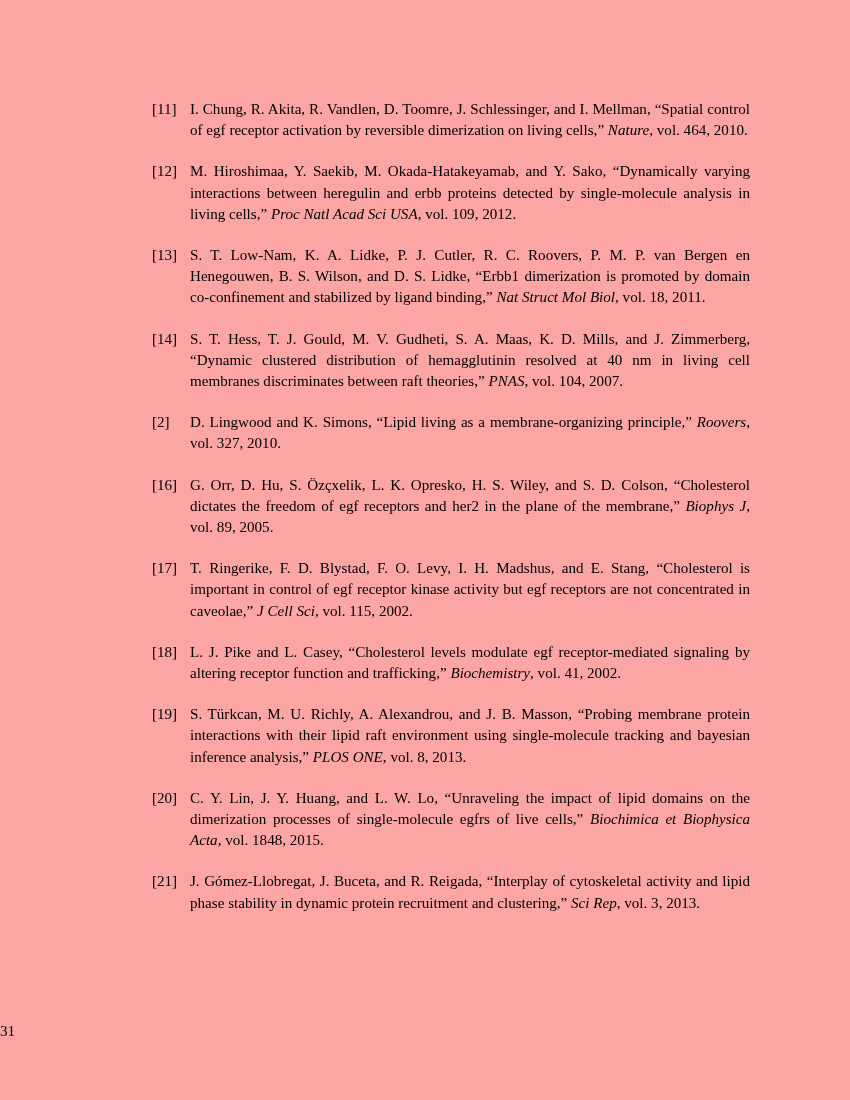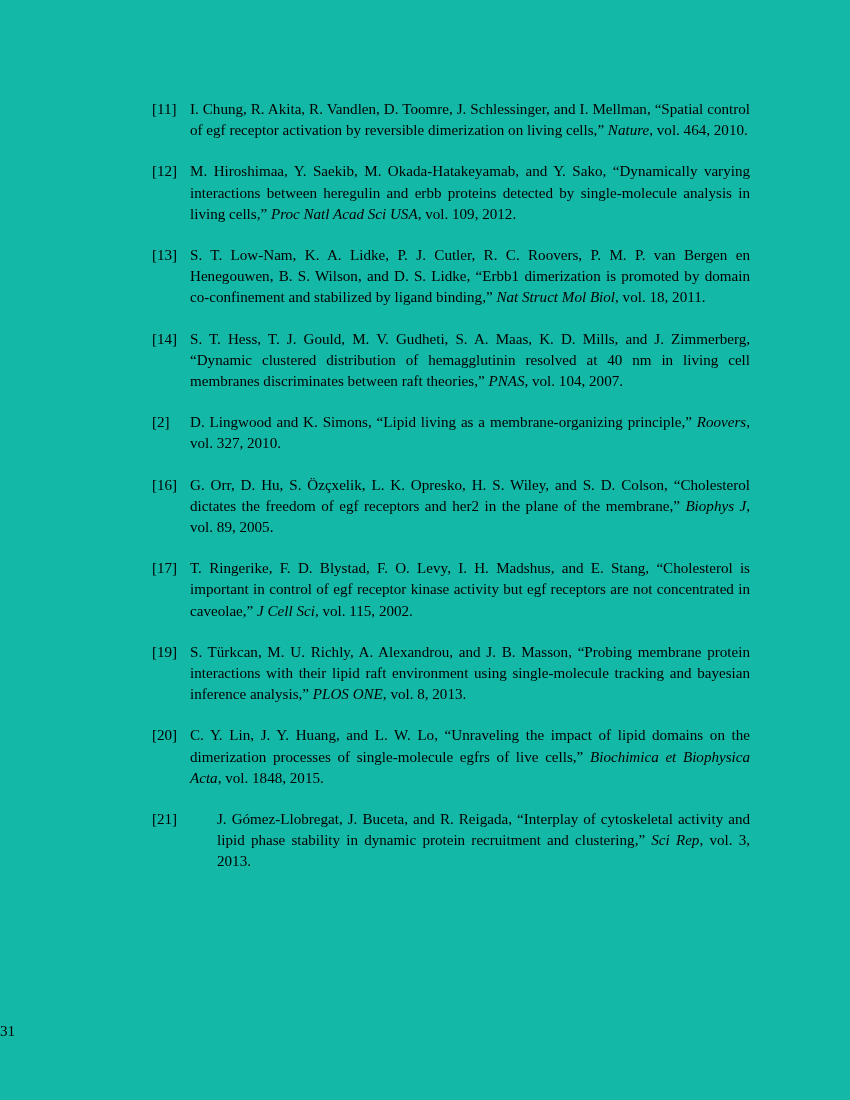"[11]" .page { background: #14b8a6 -> #fca5a5 }
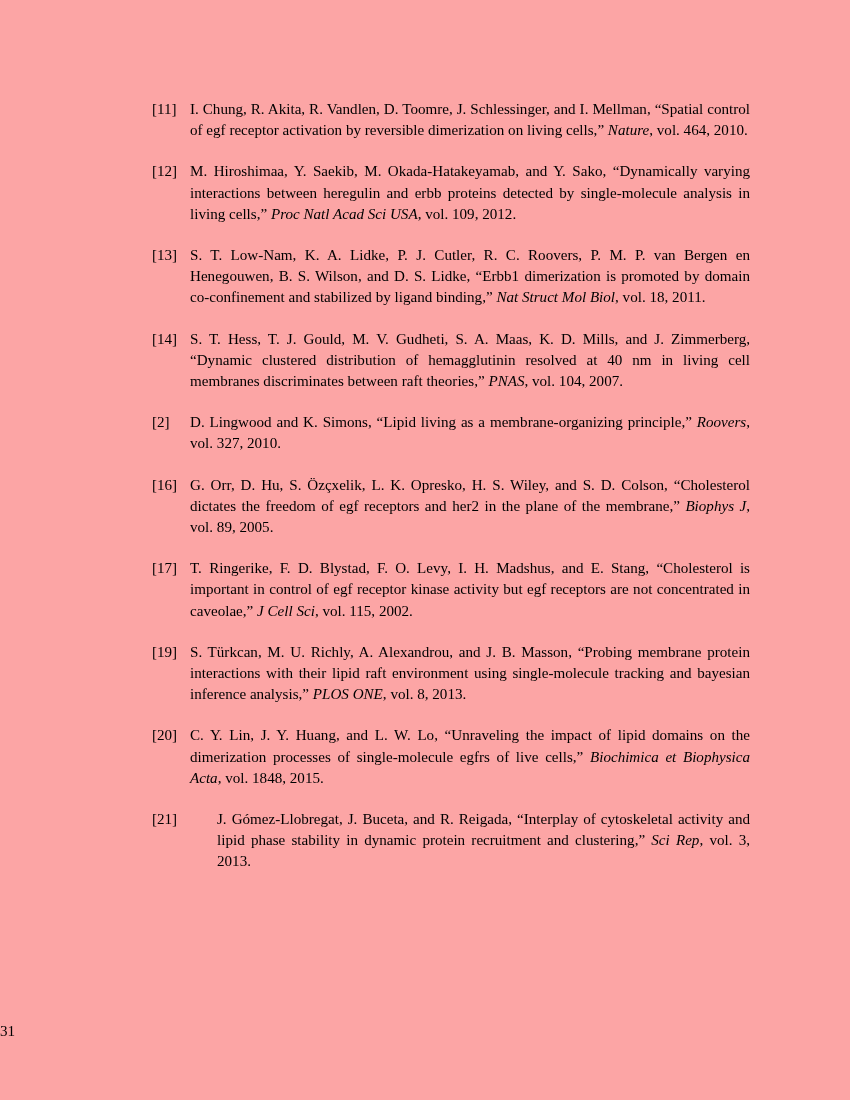"[18]" div.ref-entry { html: none -> <div> <div>[18]</div> <div><span>L. J. Pike and L. Casey, “Cholesterol levels modulate egf receptor-mediated signaling by altering receptor function and trafficking,” </span><i>Biochemistry</i><span>, vol. 41, 2002.</span></div> </div> }
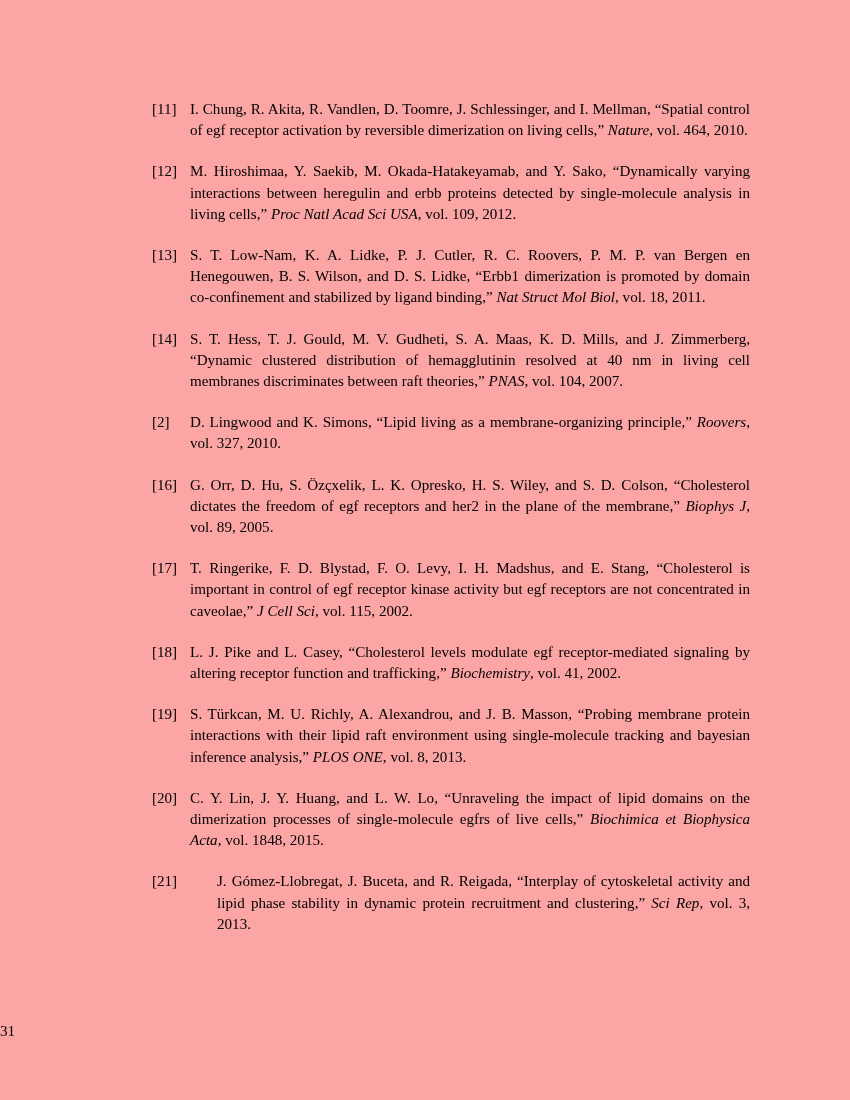"[21]" .ref-entry:last-child { gap: 27px -> none }
